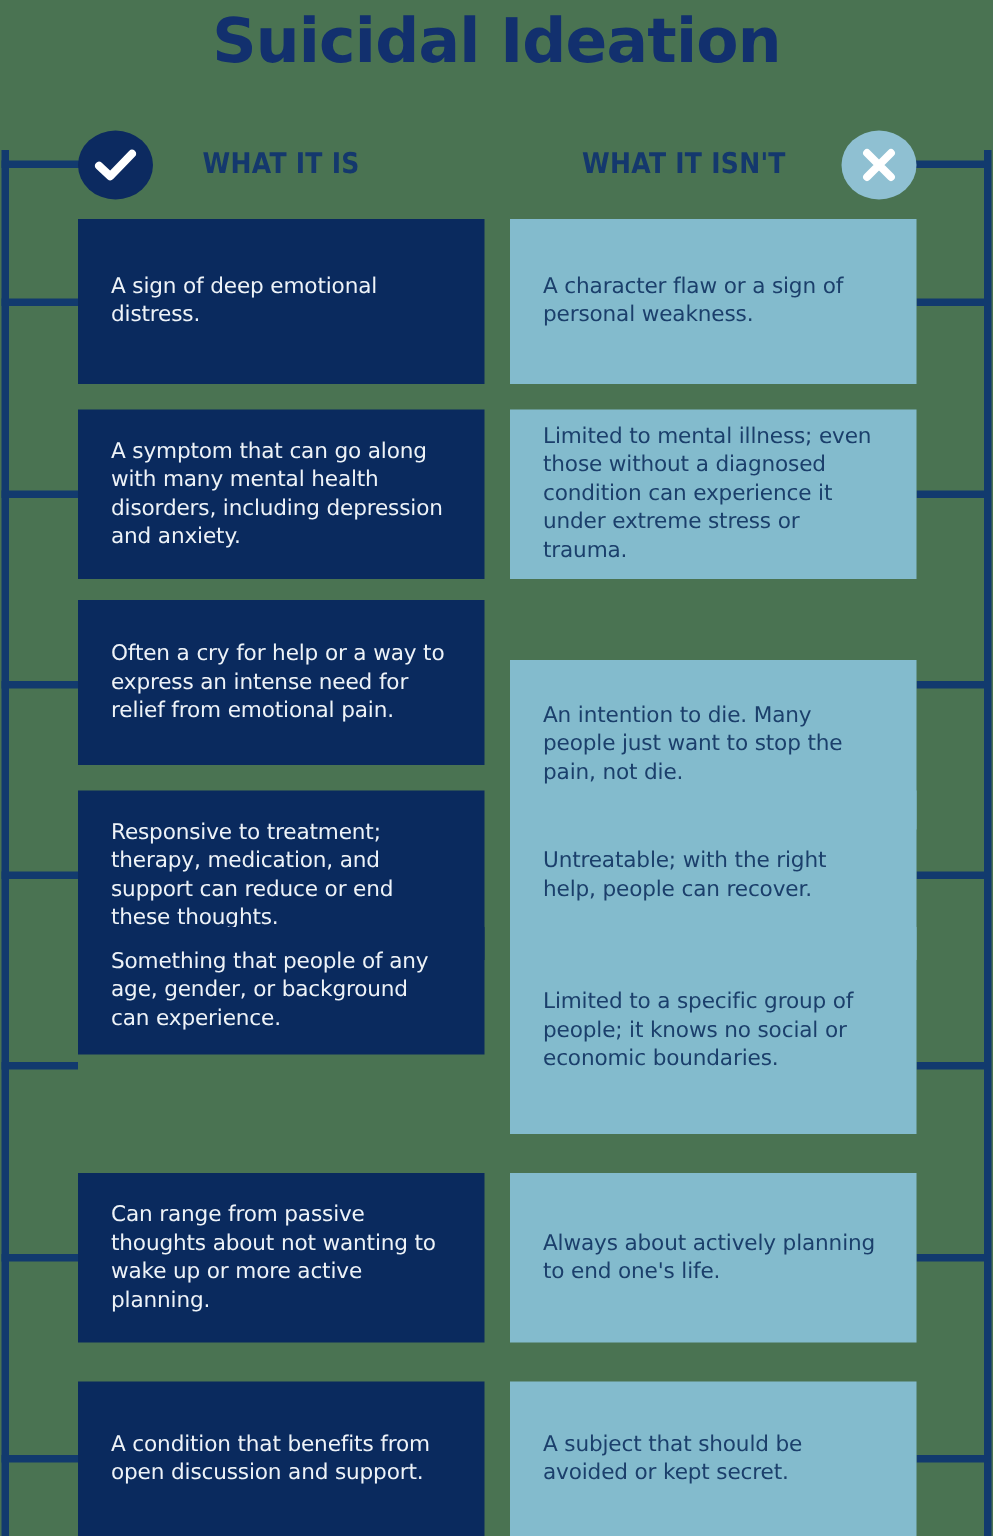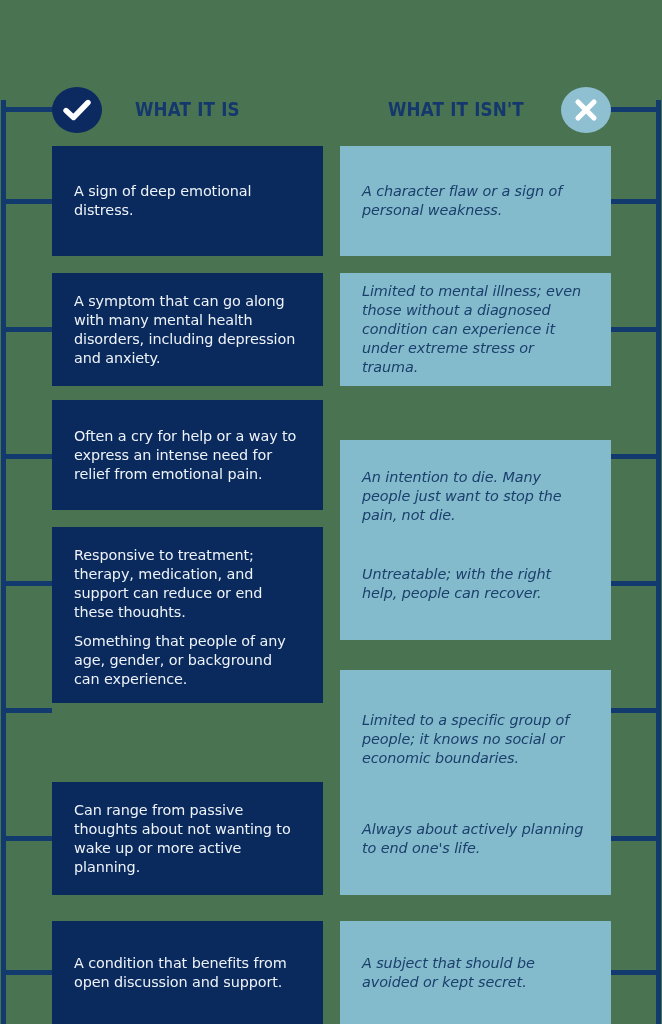"Suicidal Ideation" div.title { html: none -> <div>Suicidal Ideation</div> }
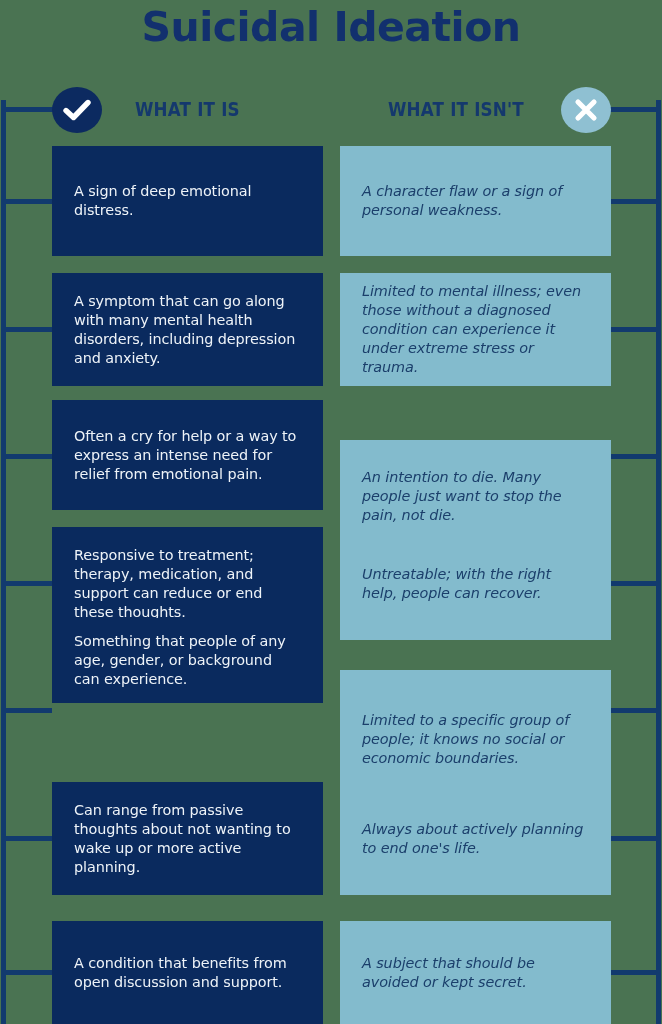"A character flaw or a" .card.lblue { font-style: italic -> none }
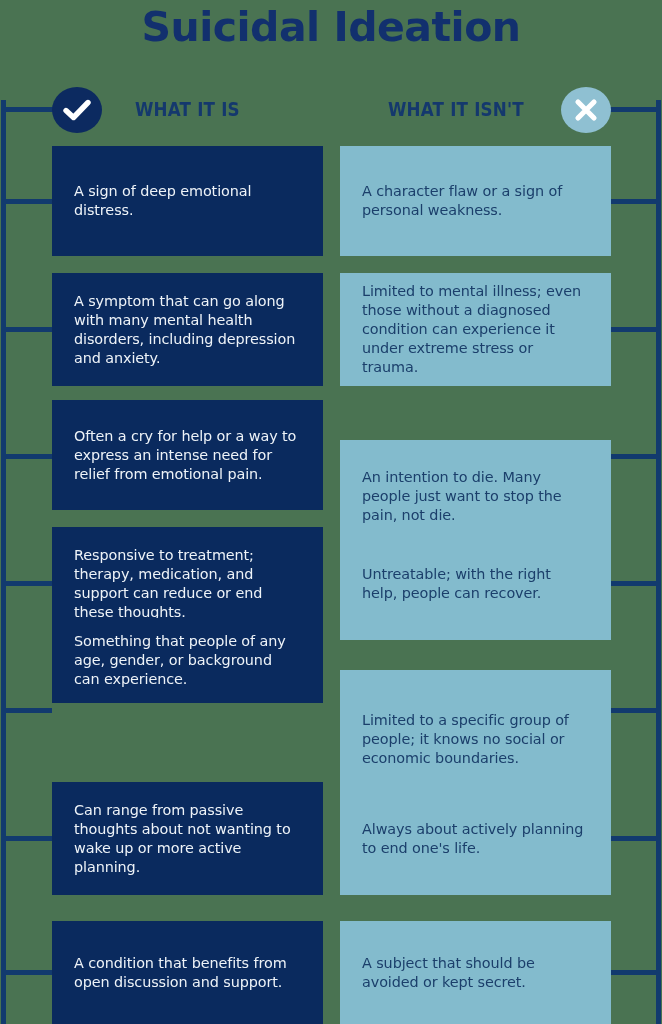"Limited to a specific group" div.card { top: 670px -> 618px }
